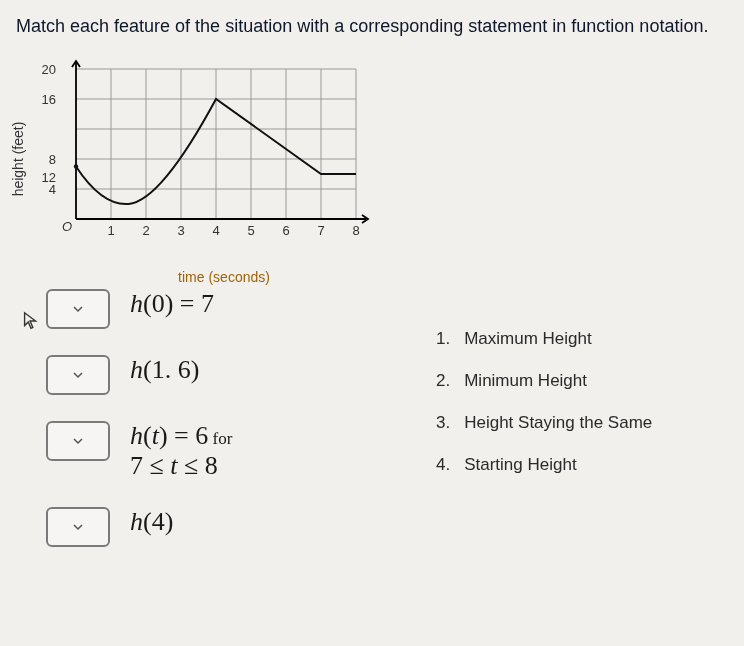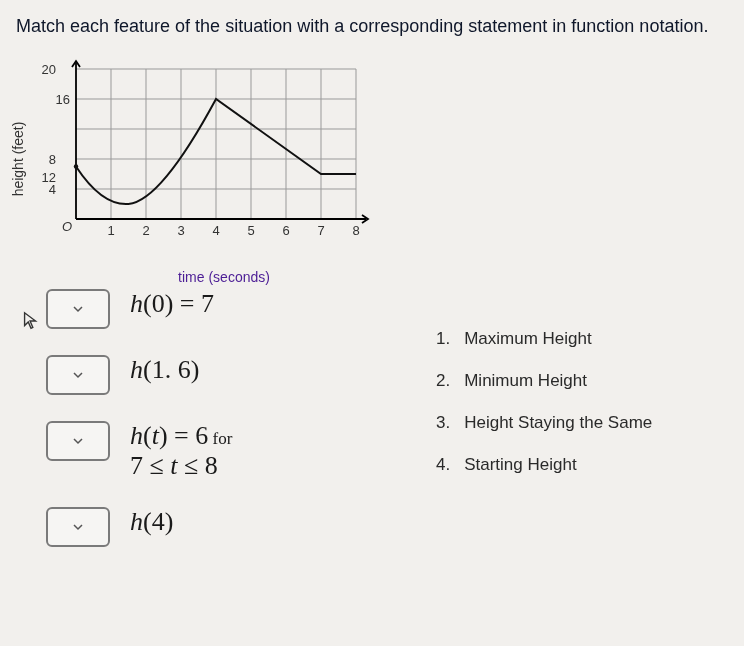"16" div.ytick { left: 20px -> 6px }
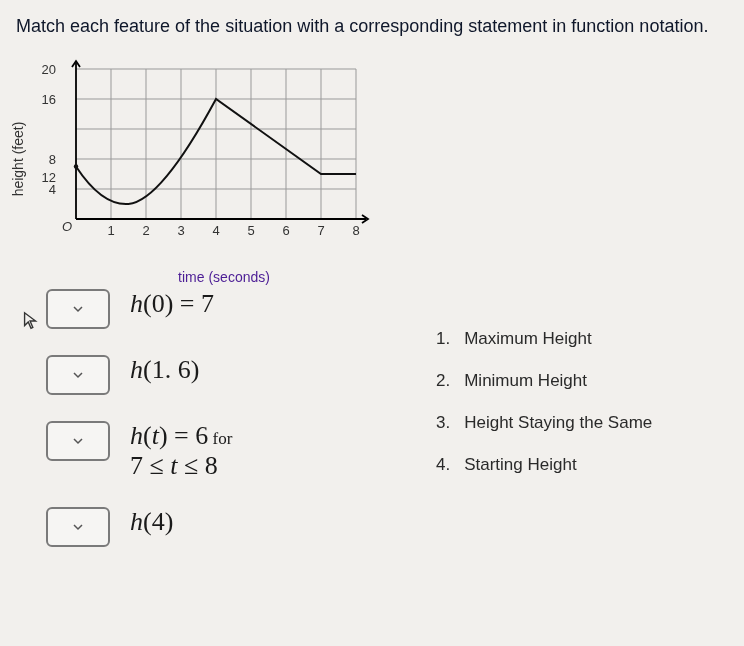"time (seconds)" .xlabel { color: #4c1d95 -> #a16207 }
